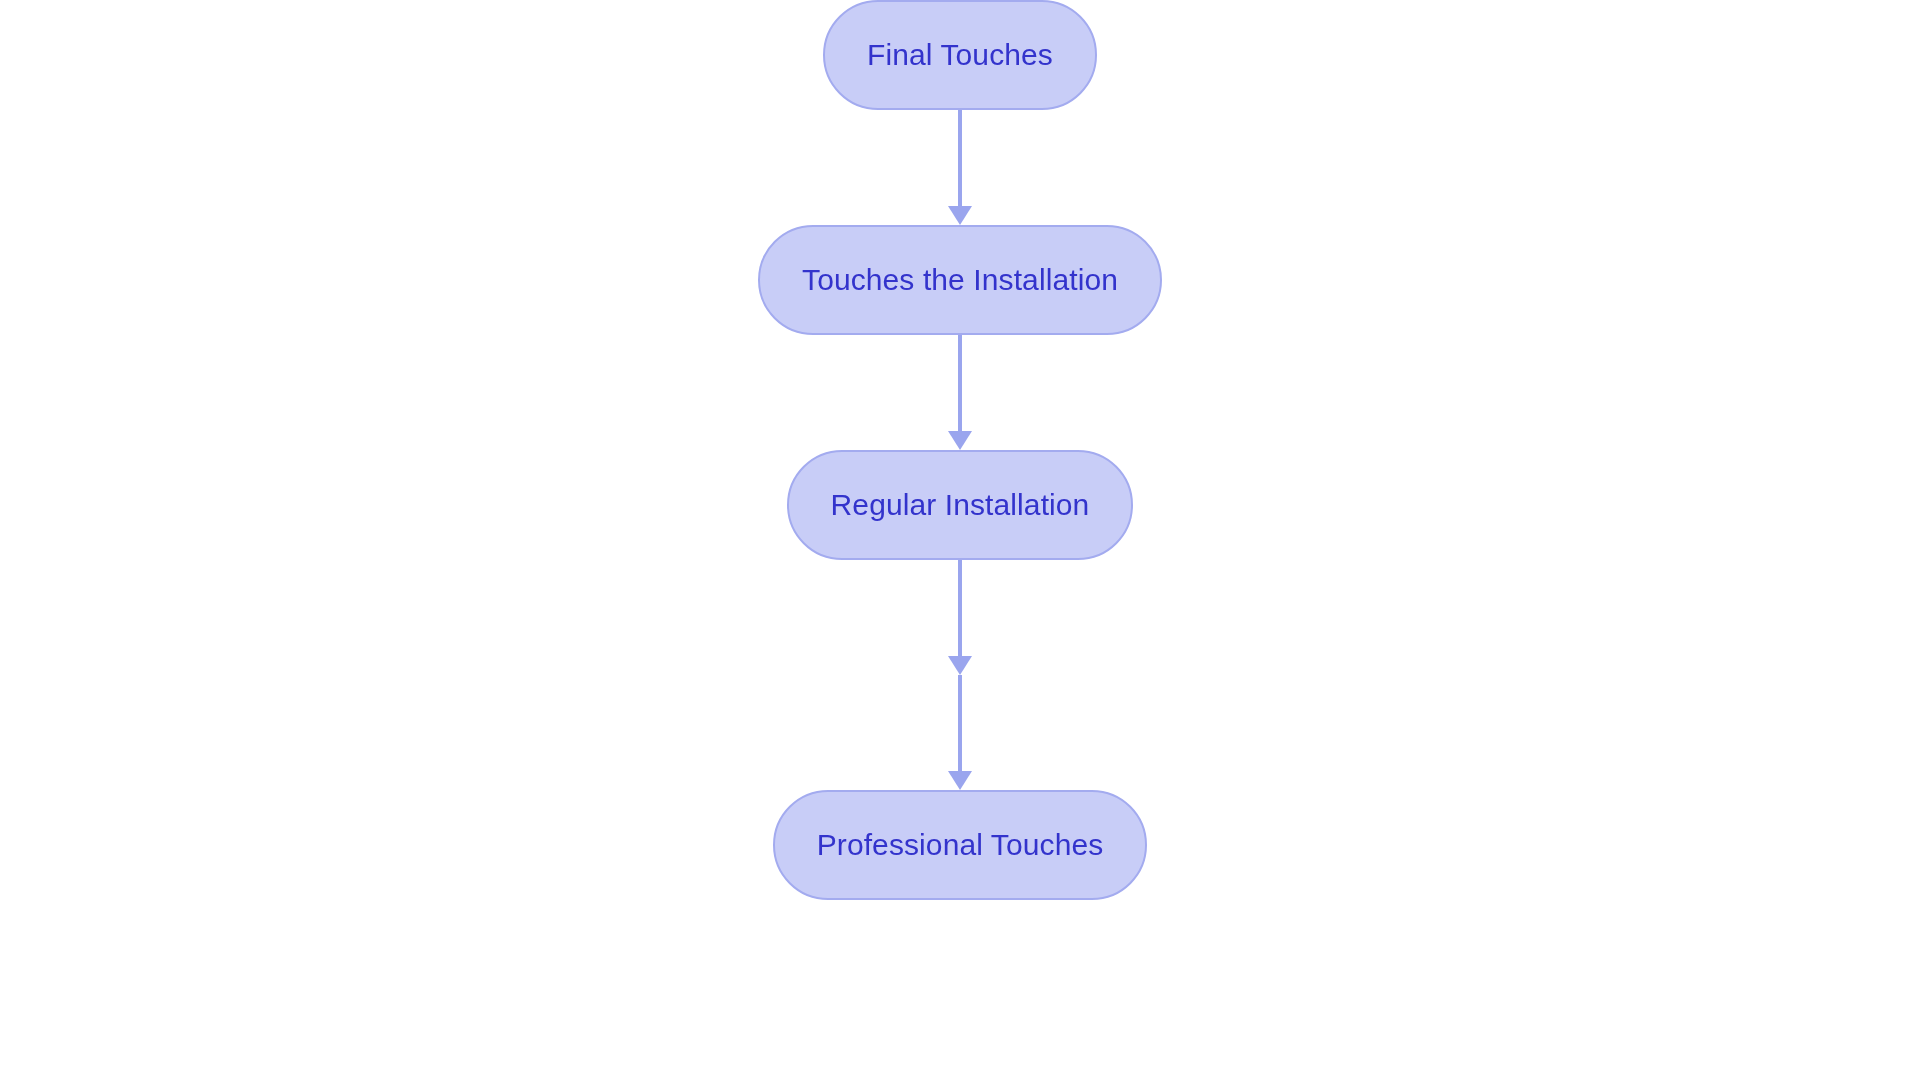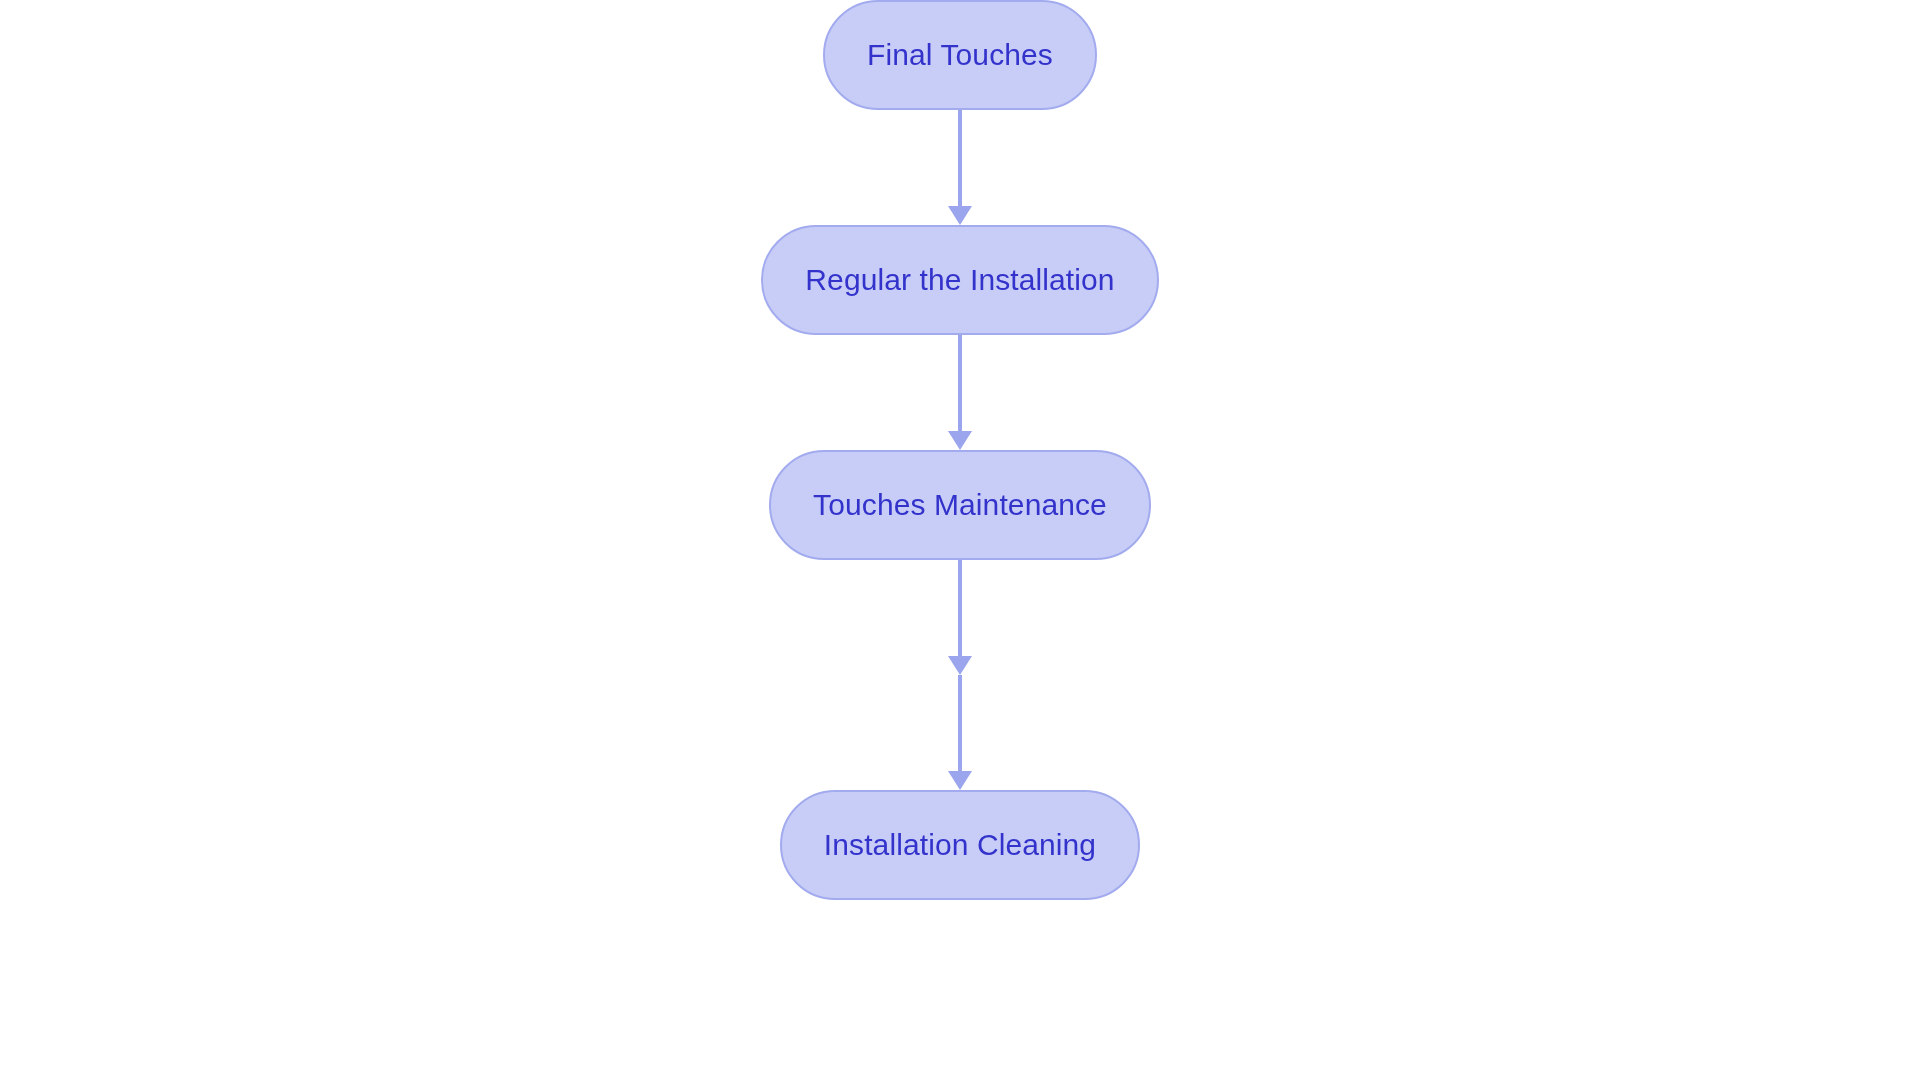"Regular the Installation" span.node-label { text: Regular -> Touches }
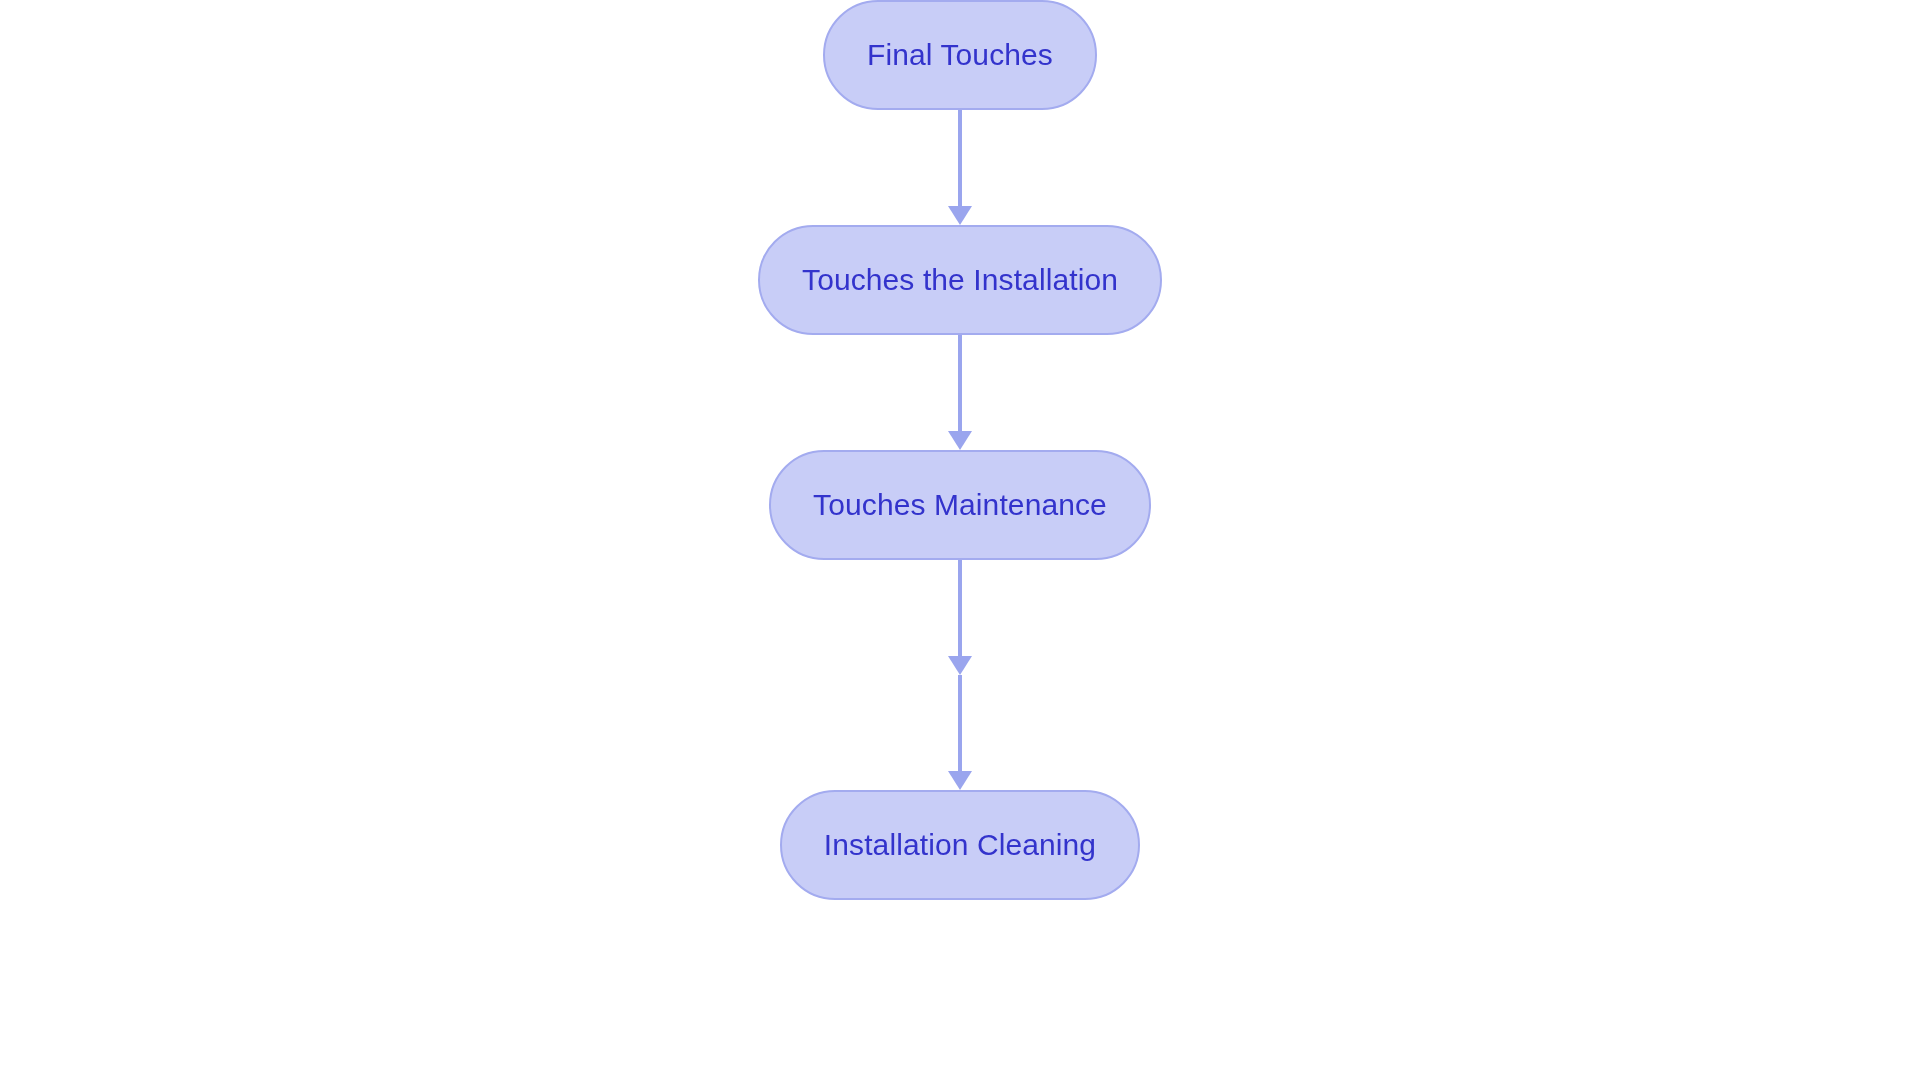"Touches Maintenance" span.node-label { text: Touches Maintenance -> Regular Installation }
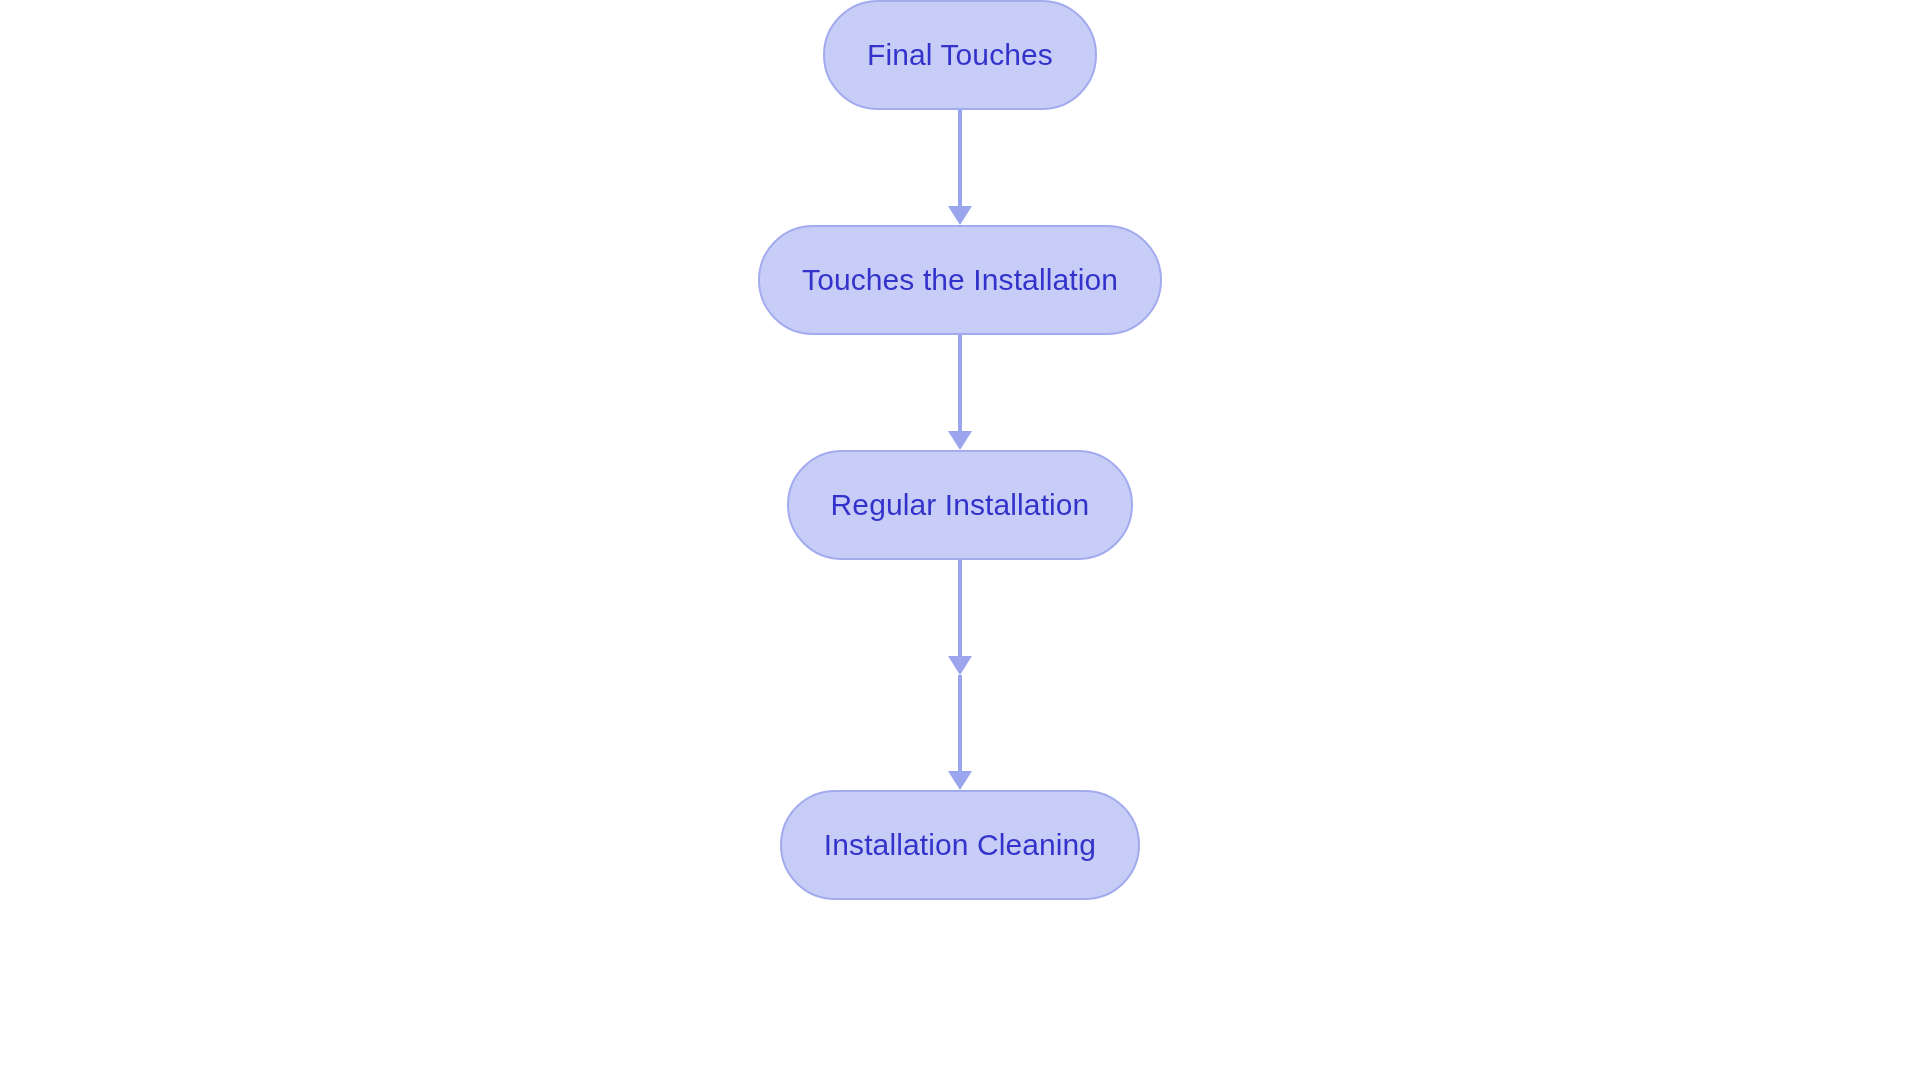"Installation Cleaning" span.node-label { text: Installation Cleaning -> Professional Touches }
